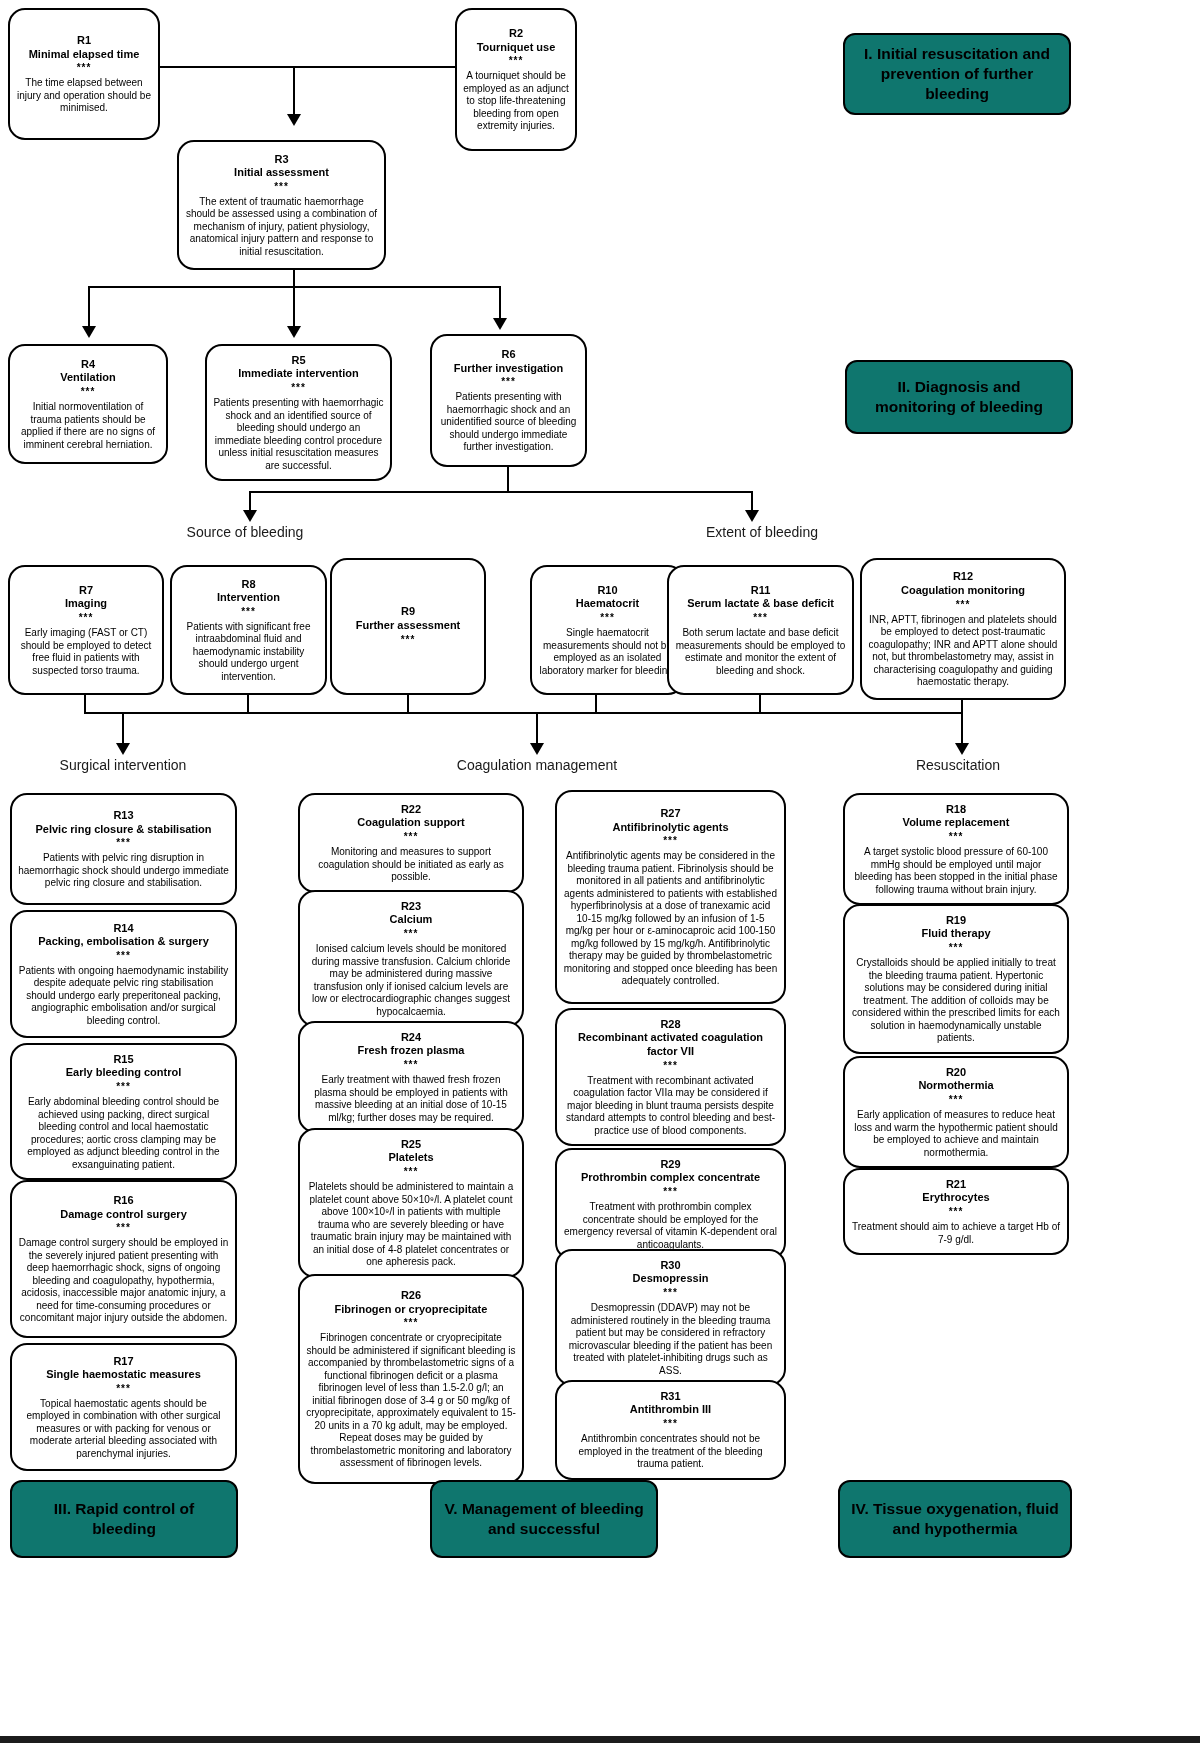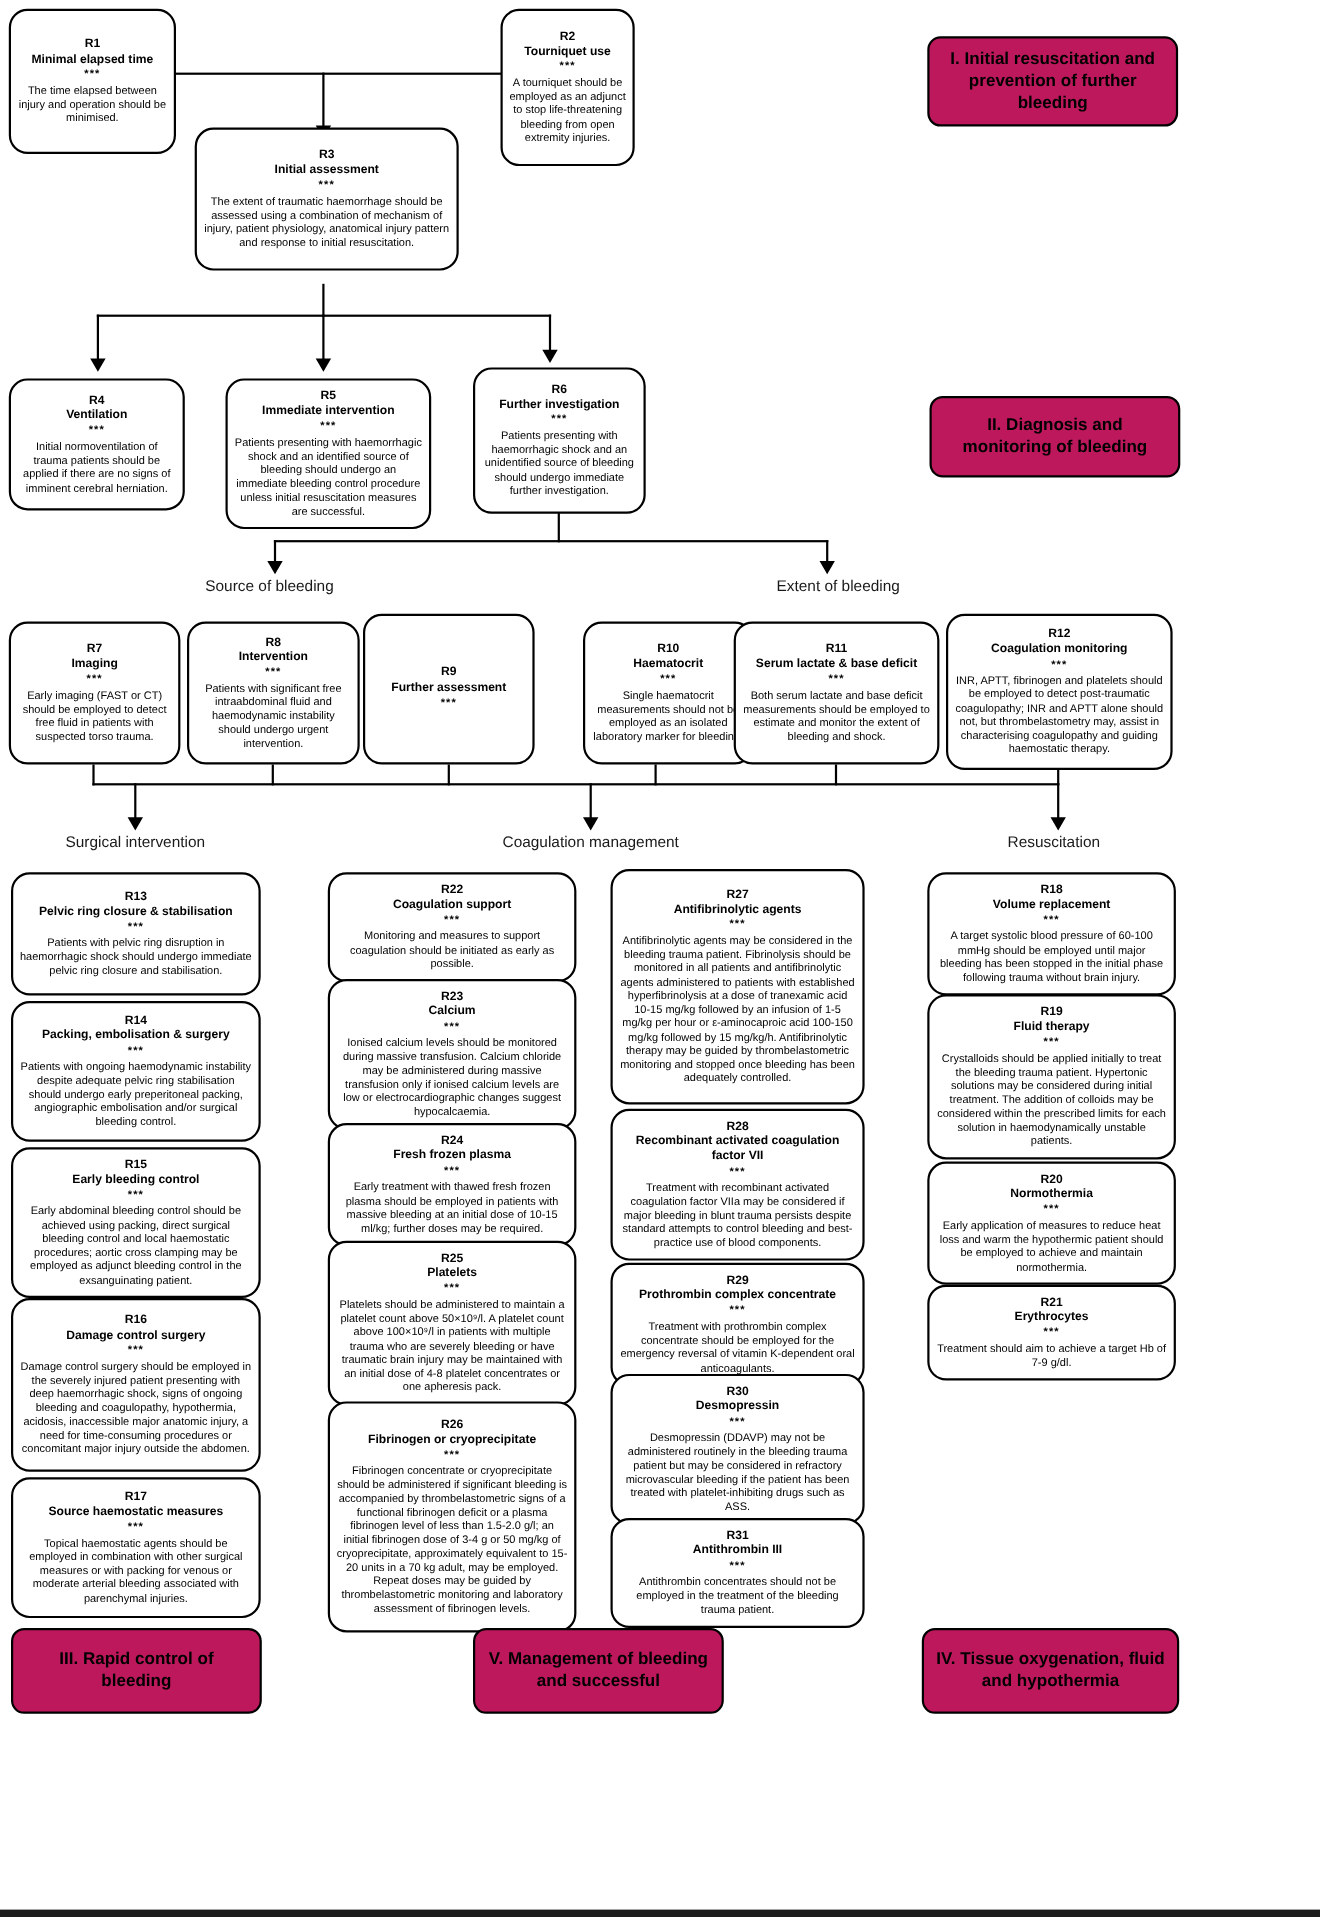"I. Initial resuscitation and prevention" .slabel { background: #be185d -> #0f766e }
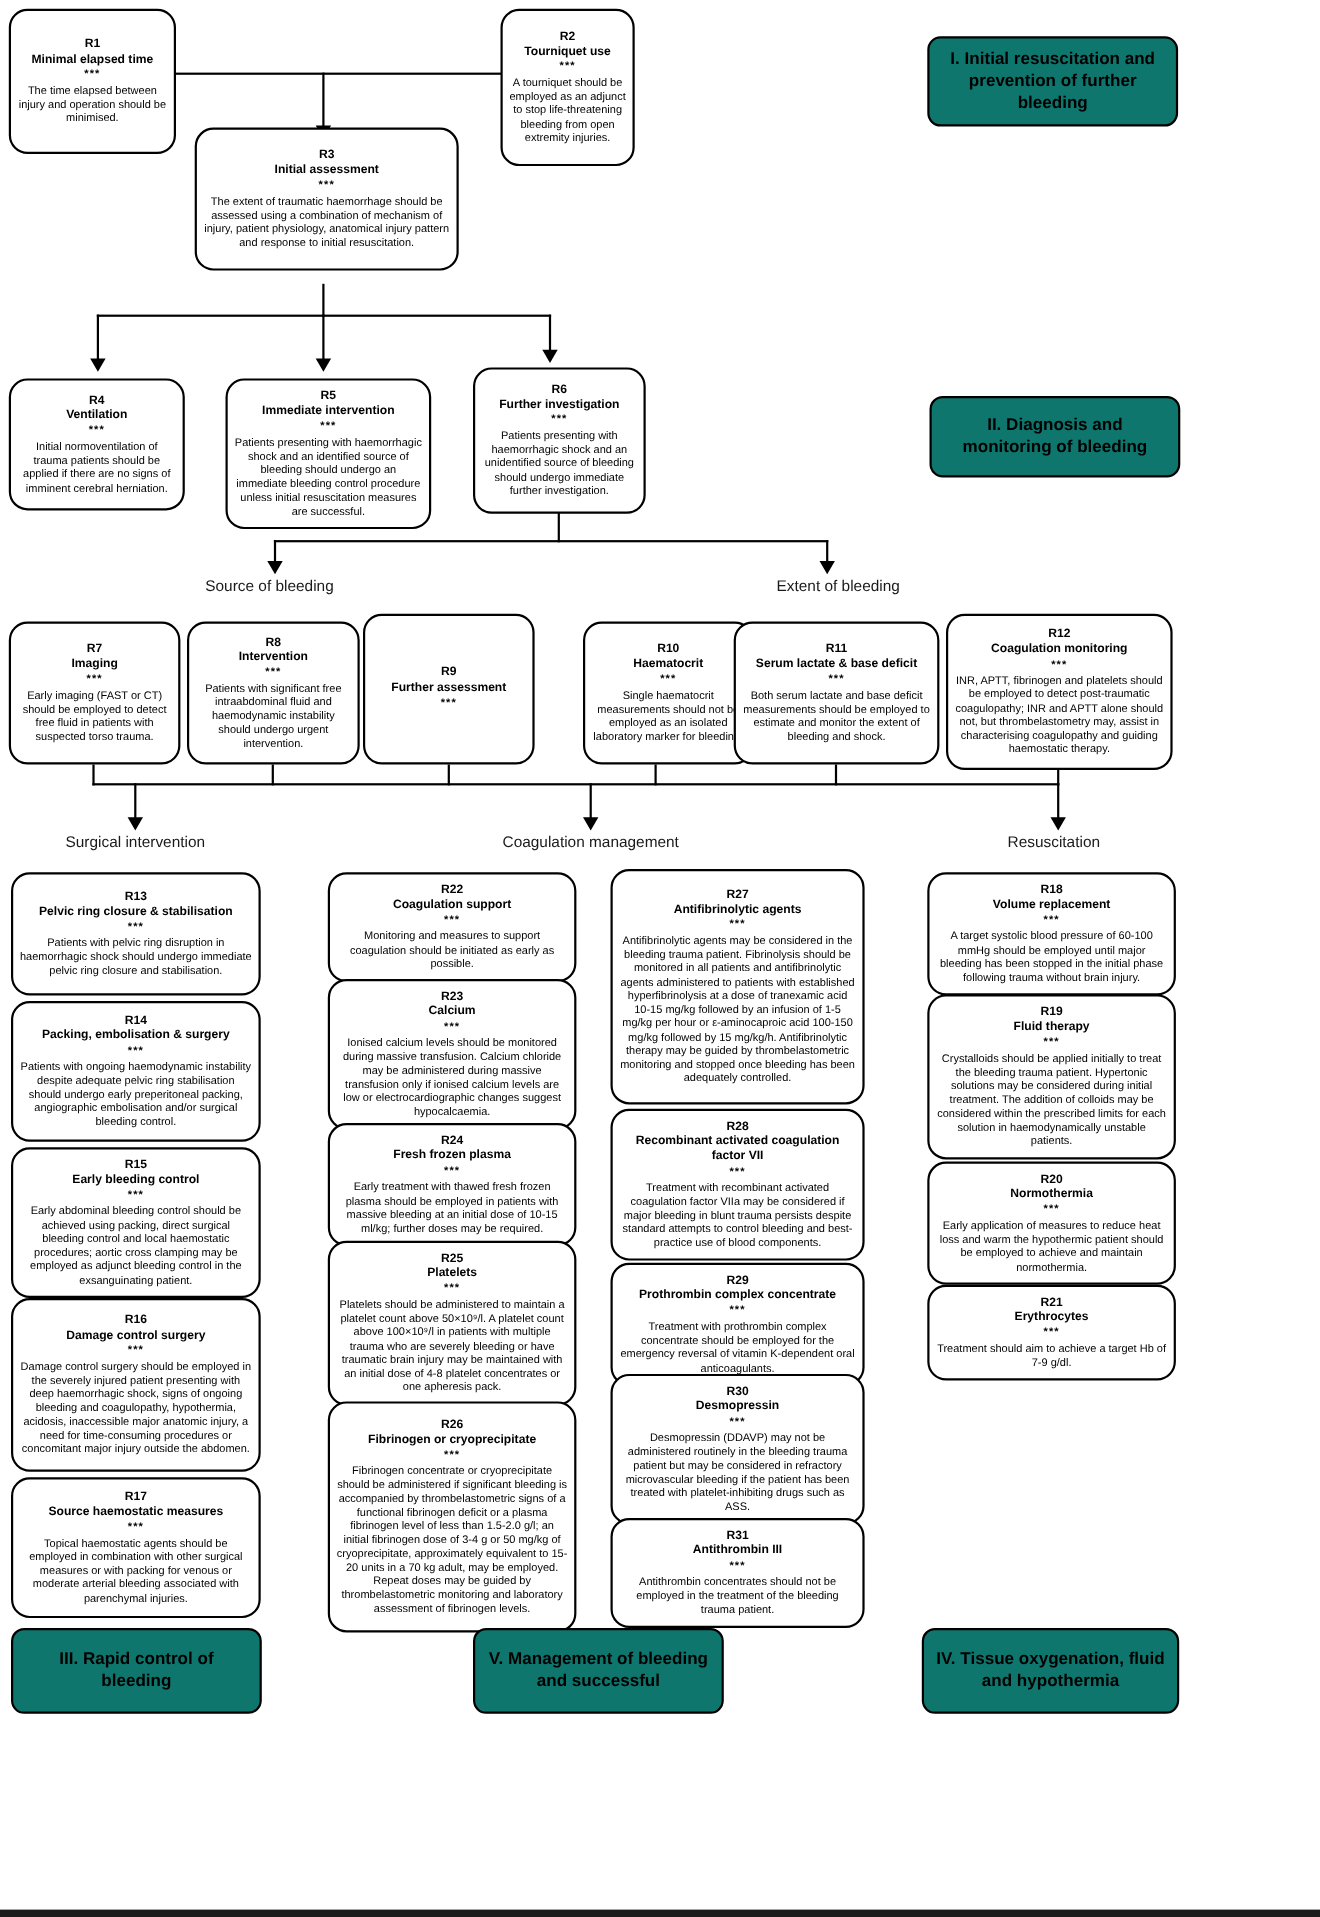"R3" div.rbox { top: 116px -> 140px; width: 240px -> 209px }
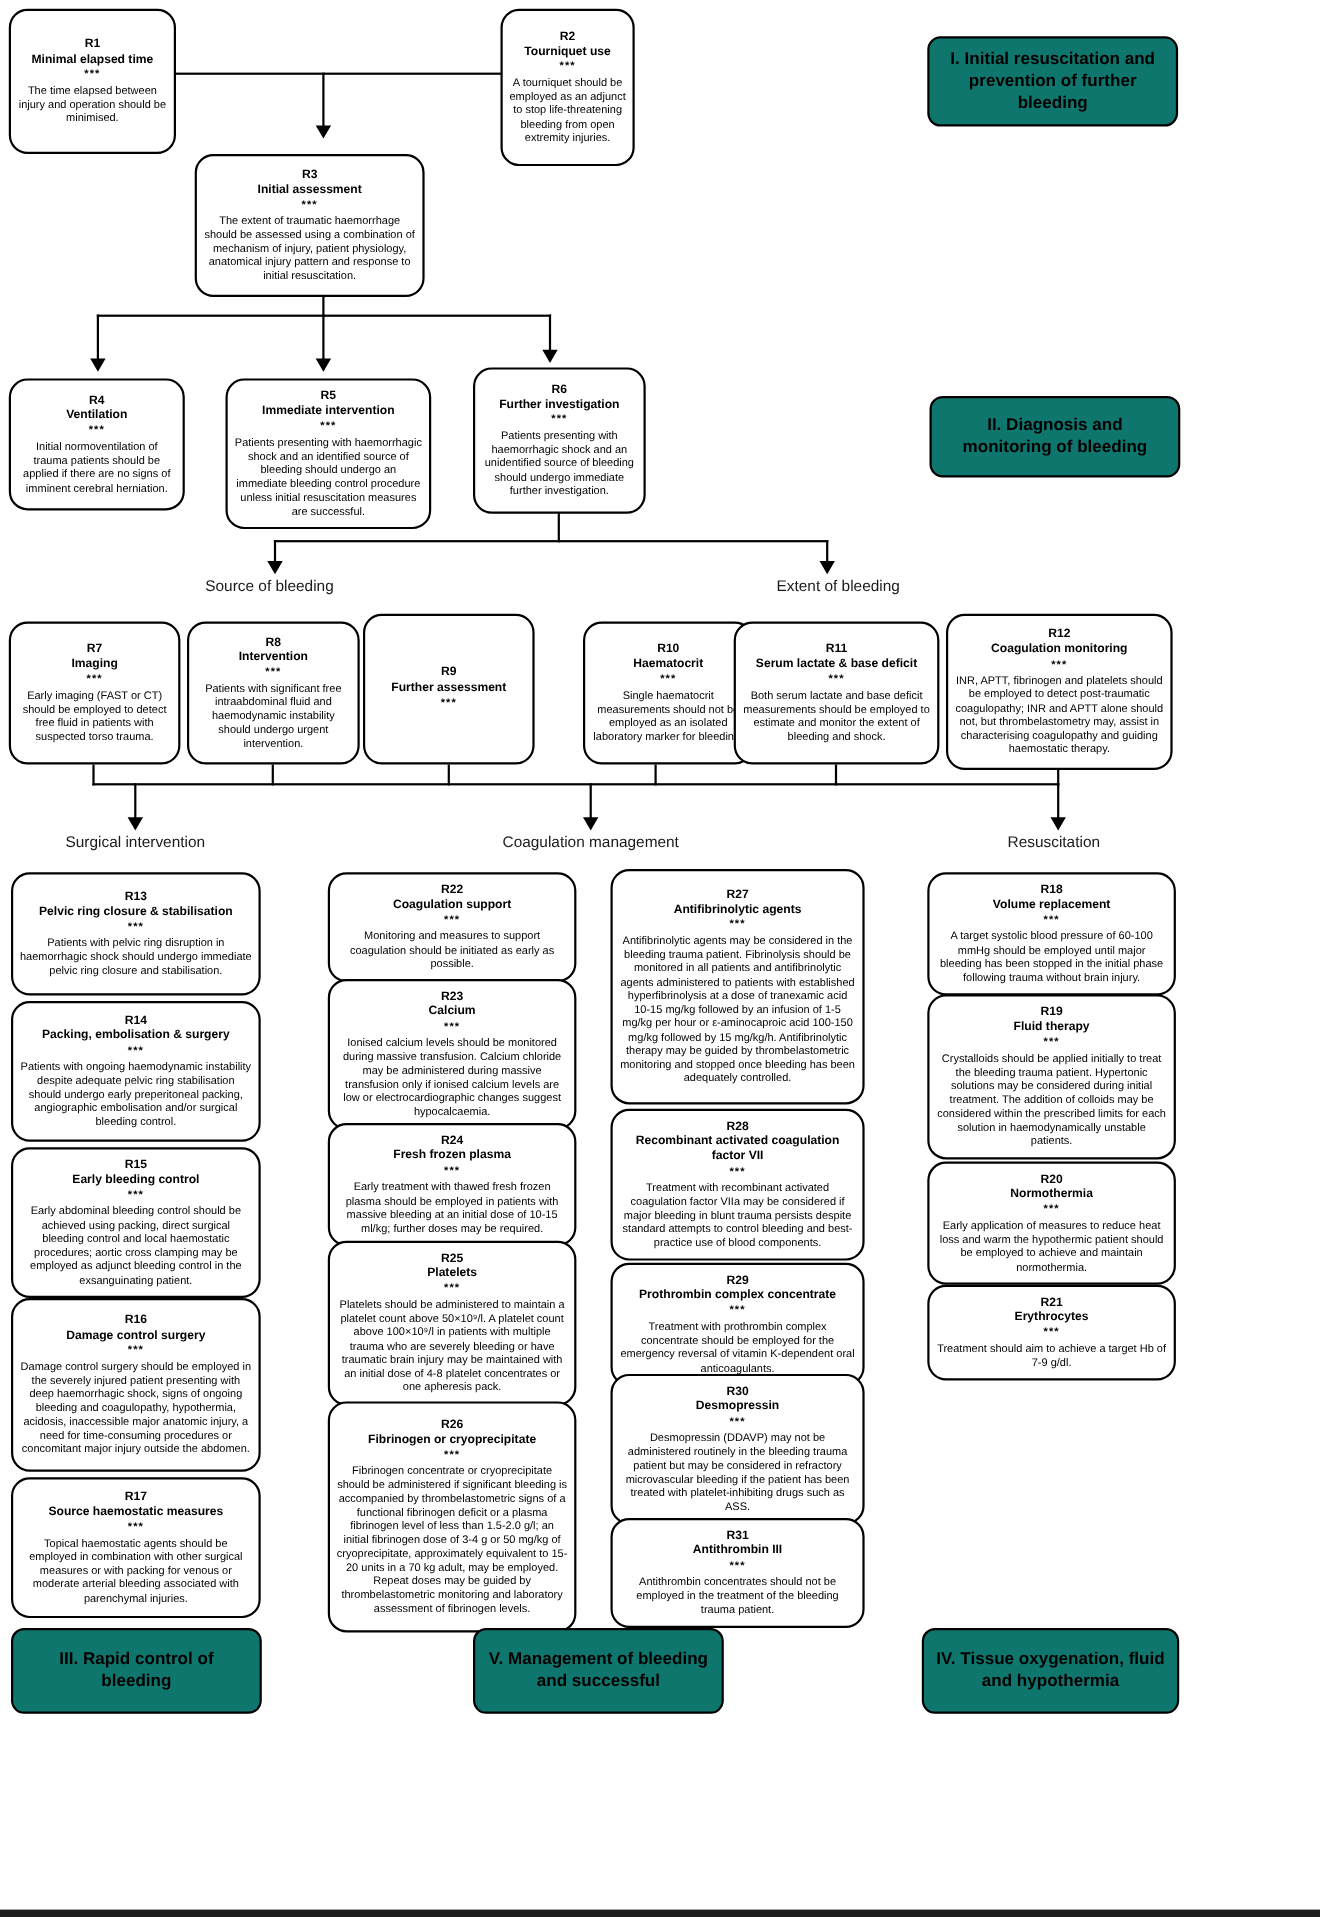"Source haemostatic measures" div.rname { text: Source -> Single }
